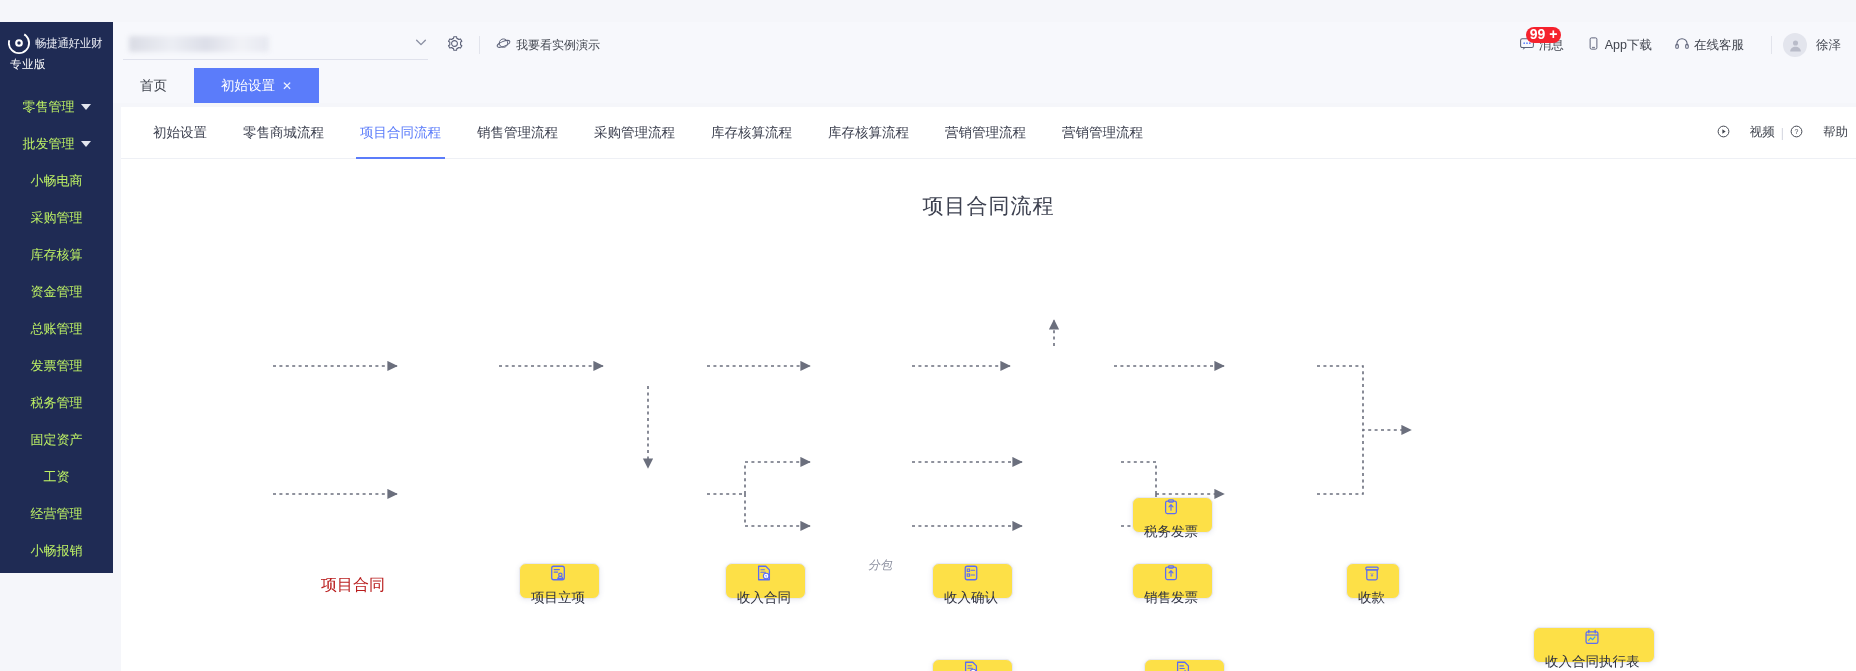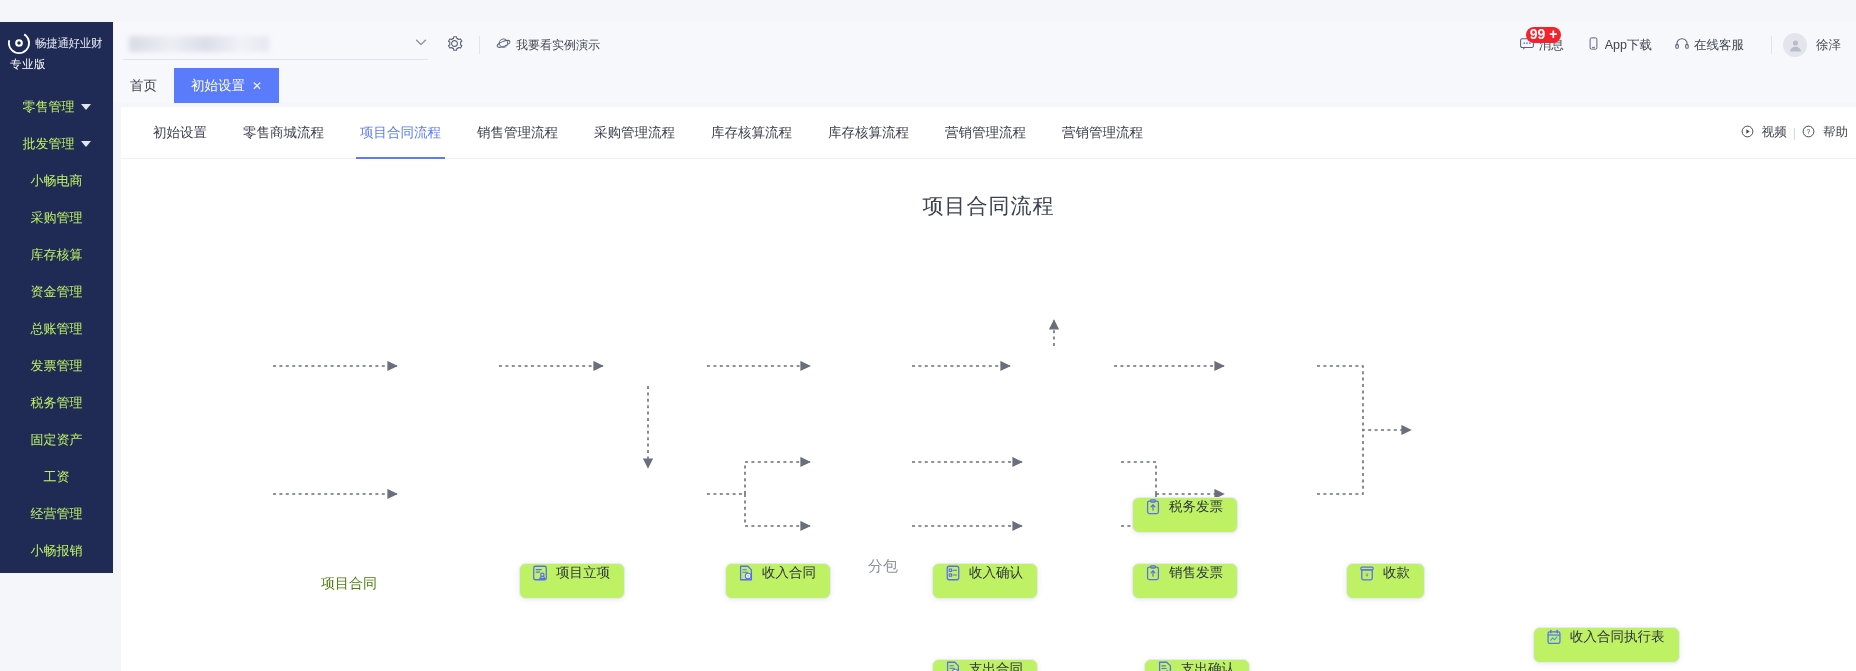"首页" .tab { padding: 0 17px -> 0 27px }
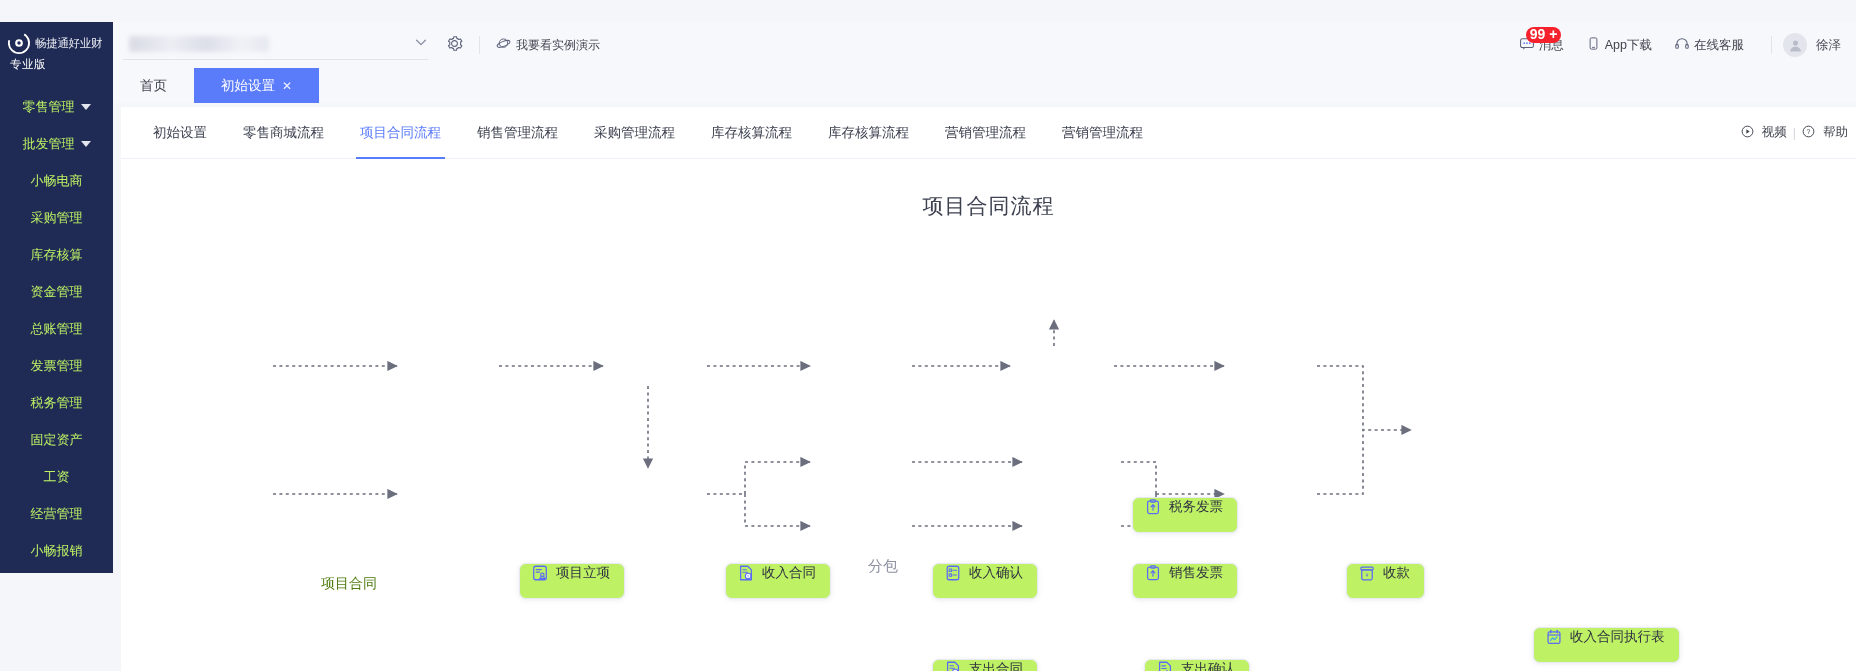"视频" .help-link { gap: 8px -> 20px }
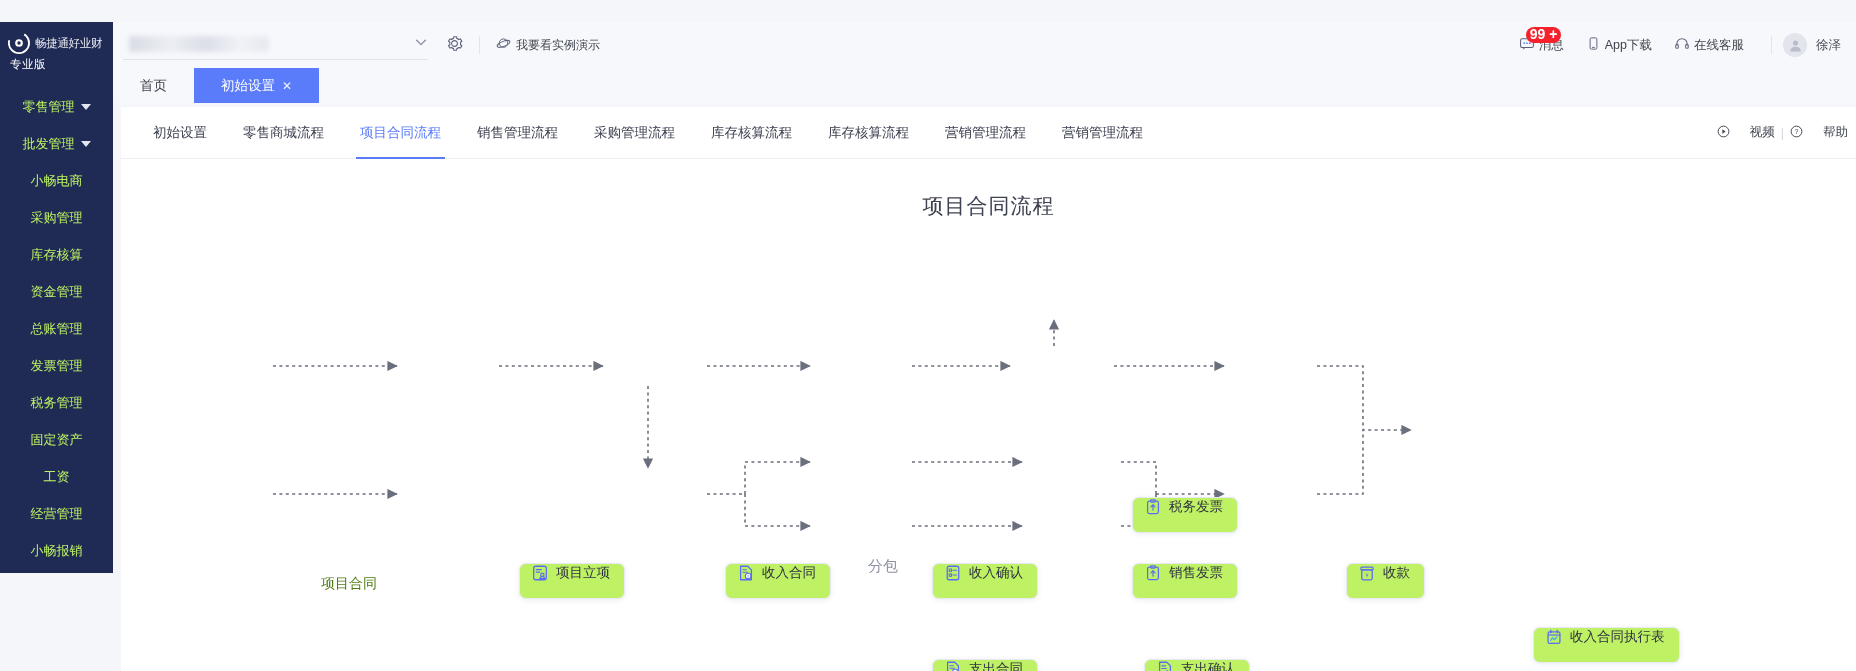"税务发票" .node { align-items: flex-start -> center; background: #bef264 -> #fde047; flex-direction: none -> column }
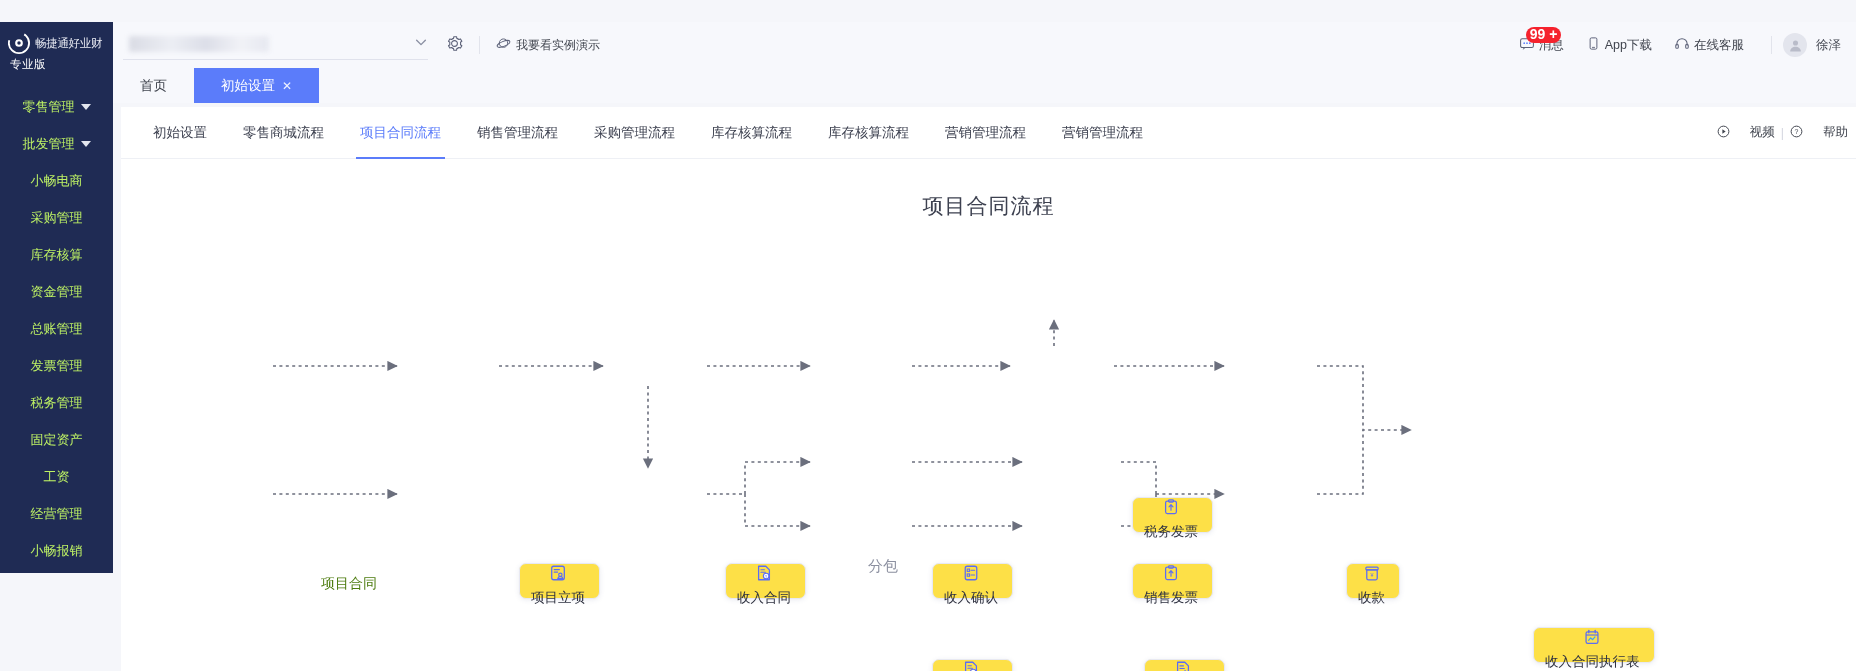"分包" .edge-label { font-size: 15px -> 12px; font-style: none -> italic }
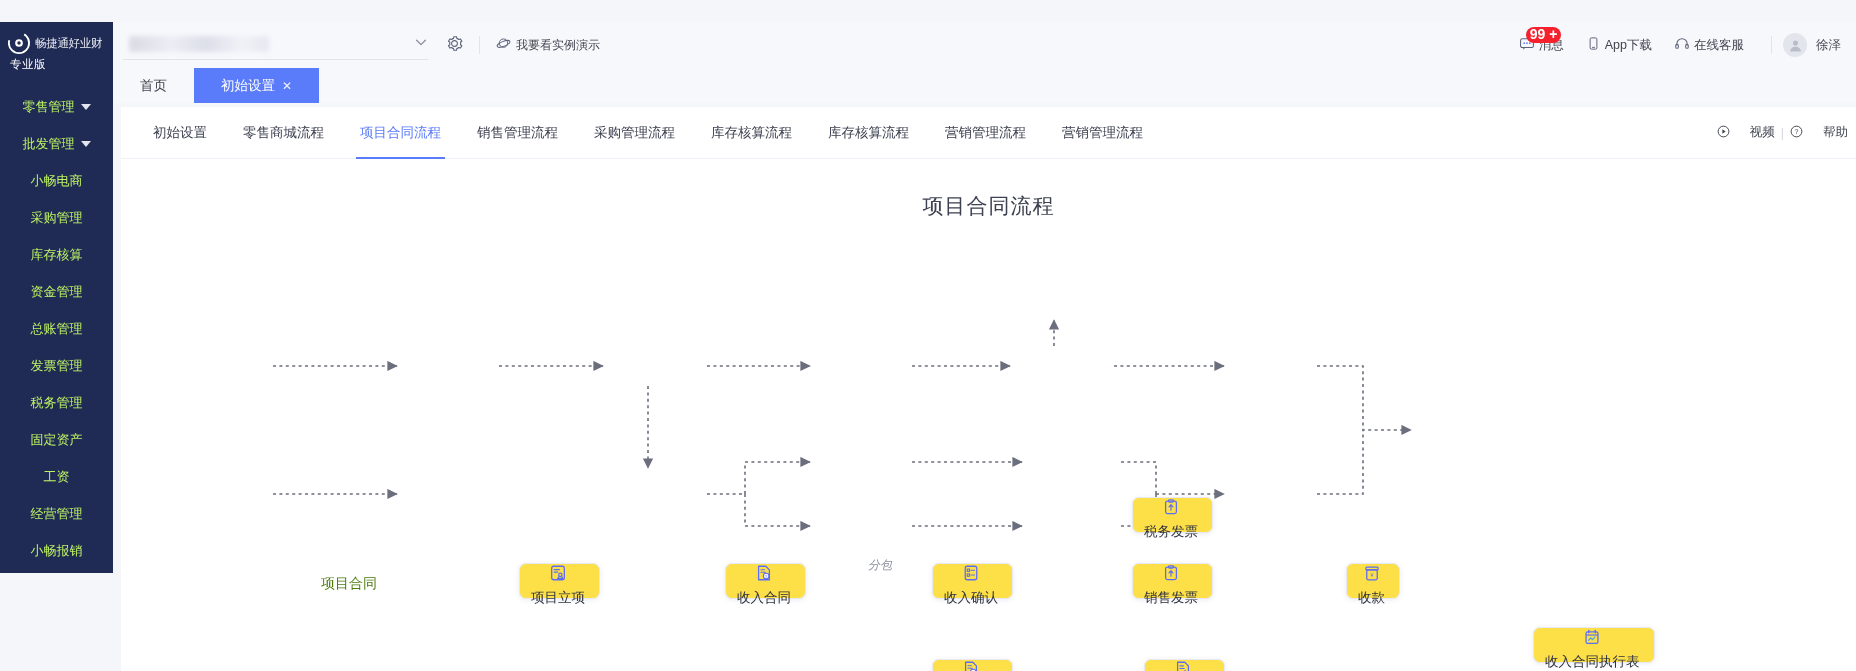"项目合同" .row-label { color: #4d7c0f -> #b91c1c; font-size: 14px -> 16px }
